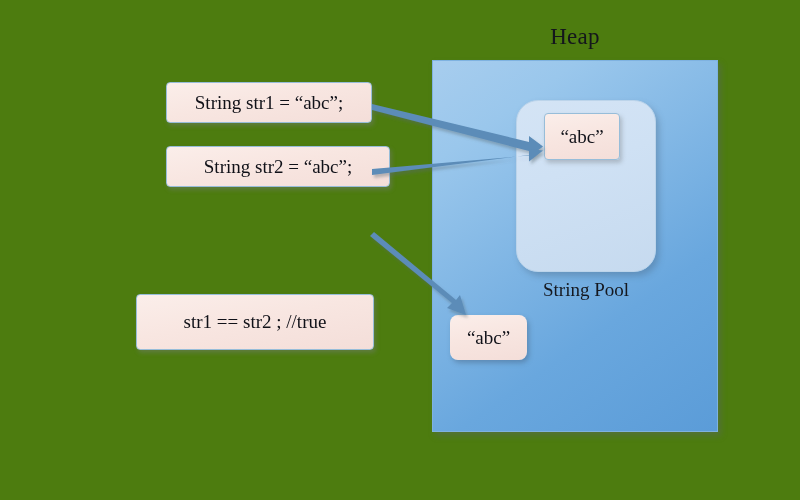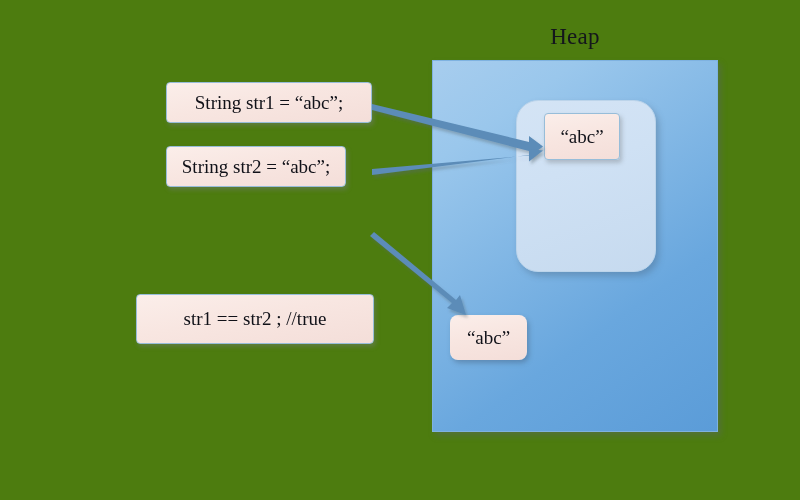"String str2 = “abc”;" #box-str2 { width: 180px -> 224px }
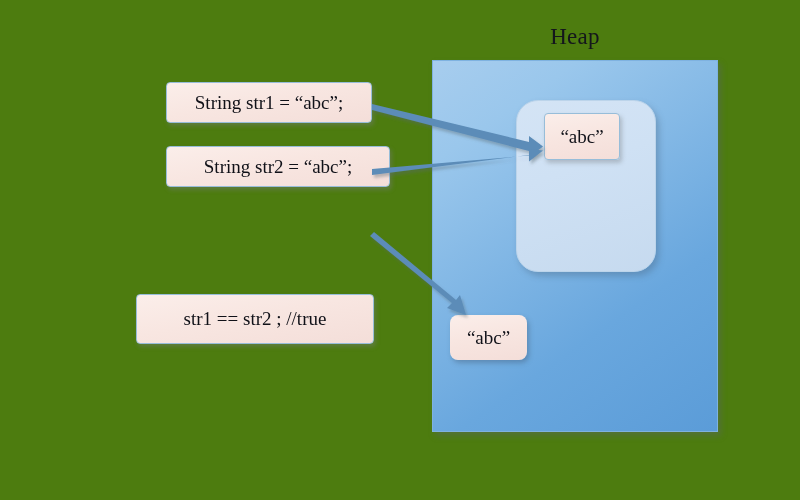"String Pool" div.pool-label { html: none -> <div>String Pool</div> }
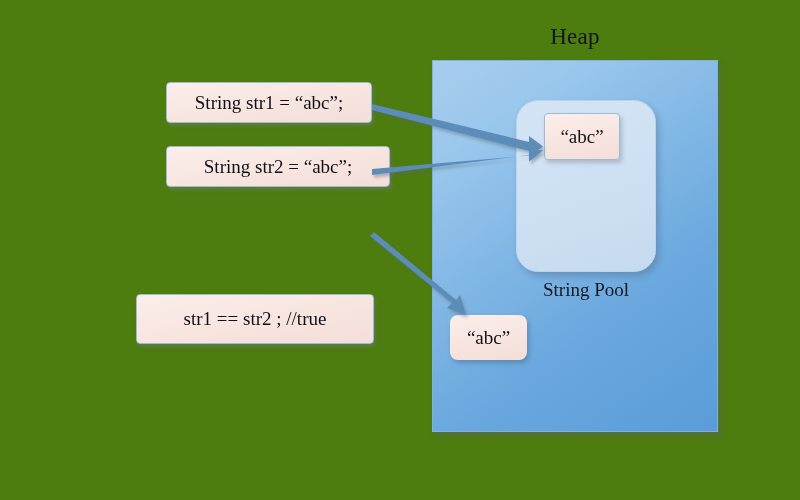"str1 == str2 ; //true" #box-cmp1 { height: 50px -> 56px }
